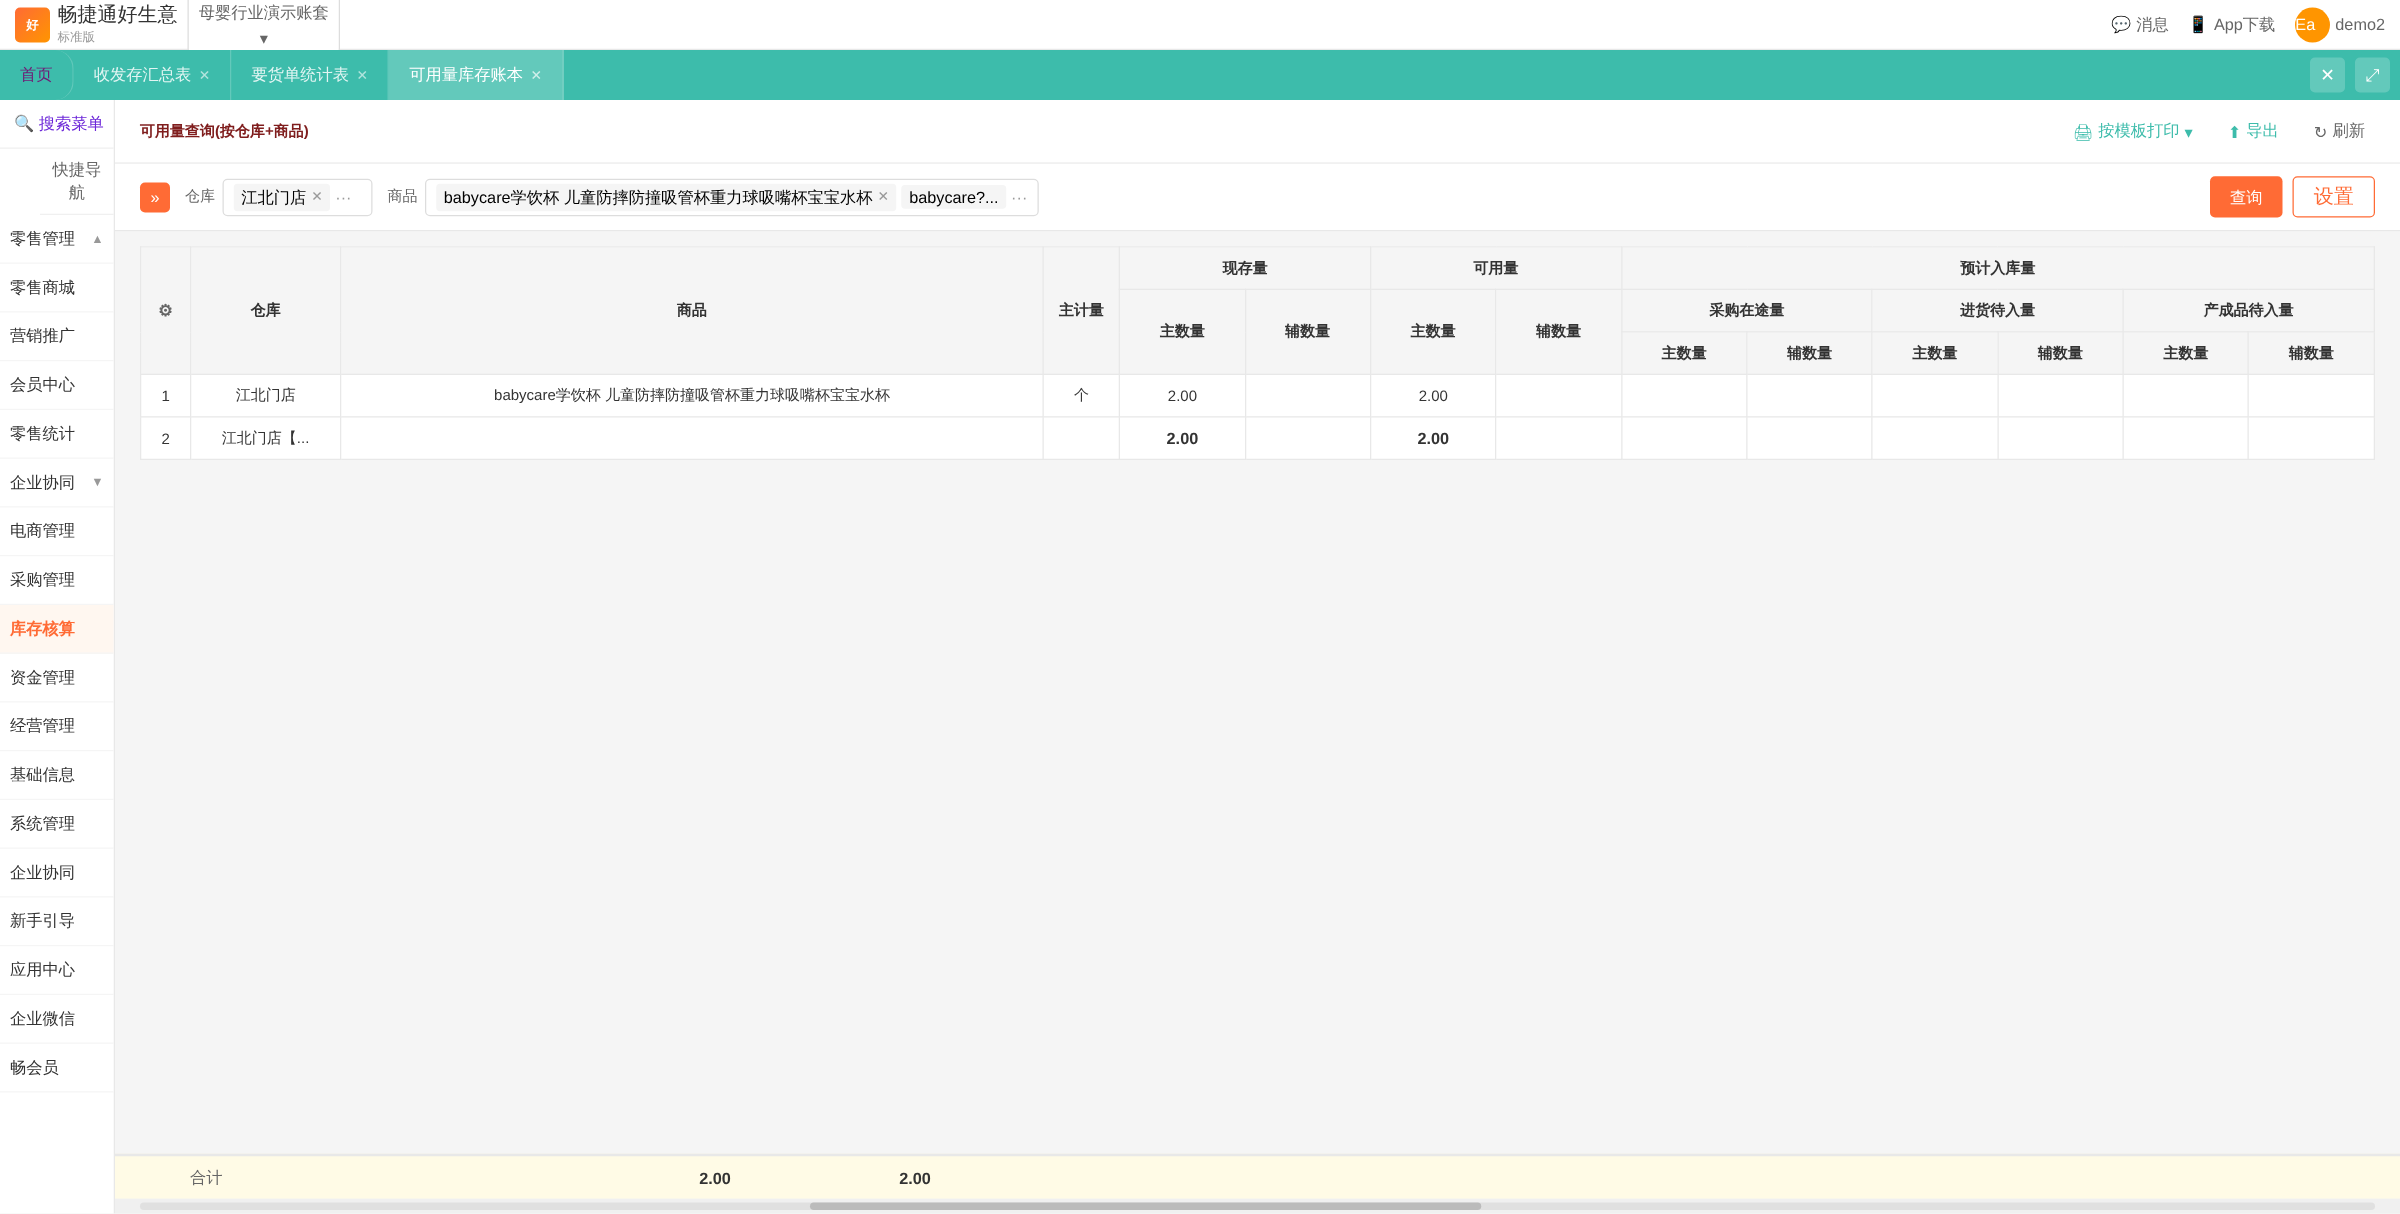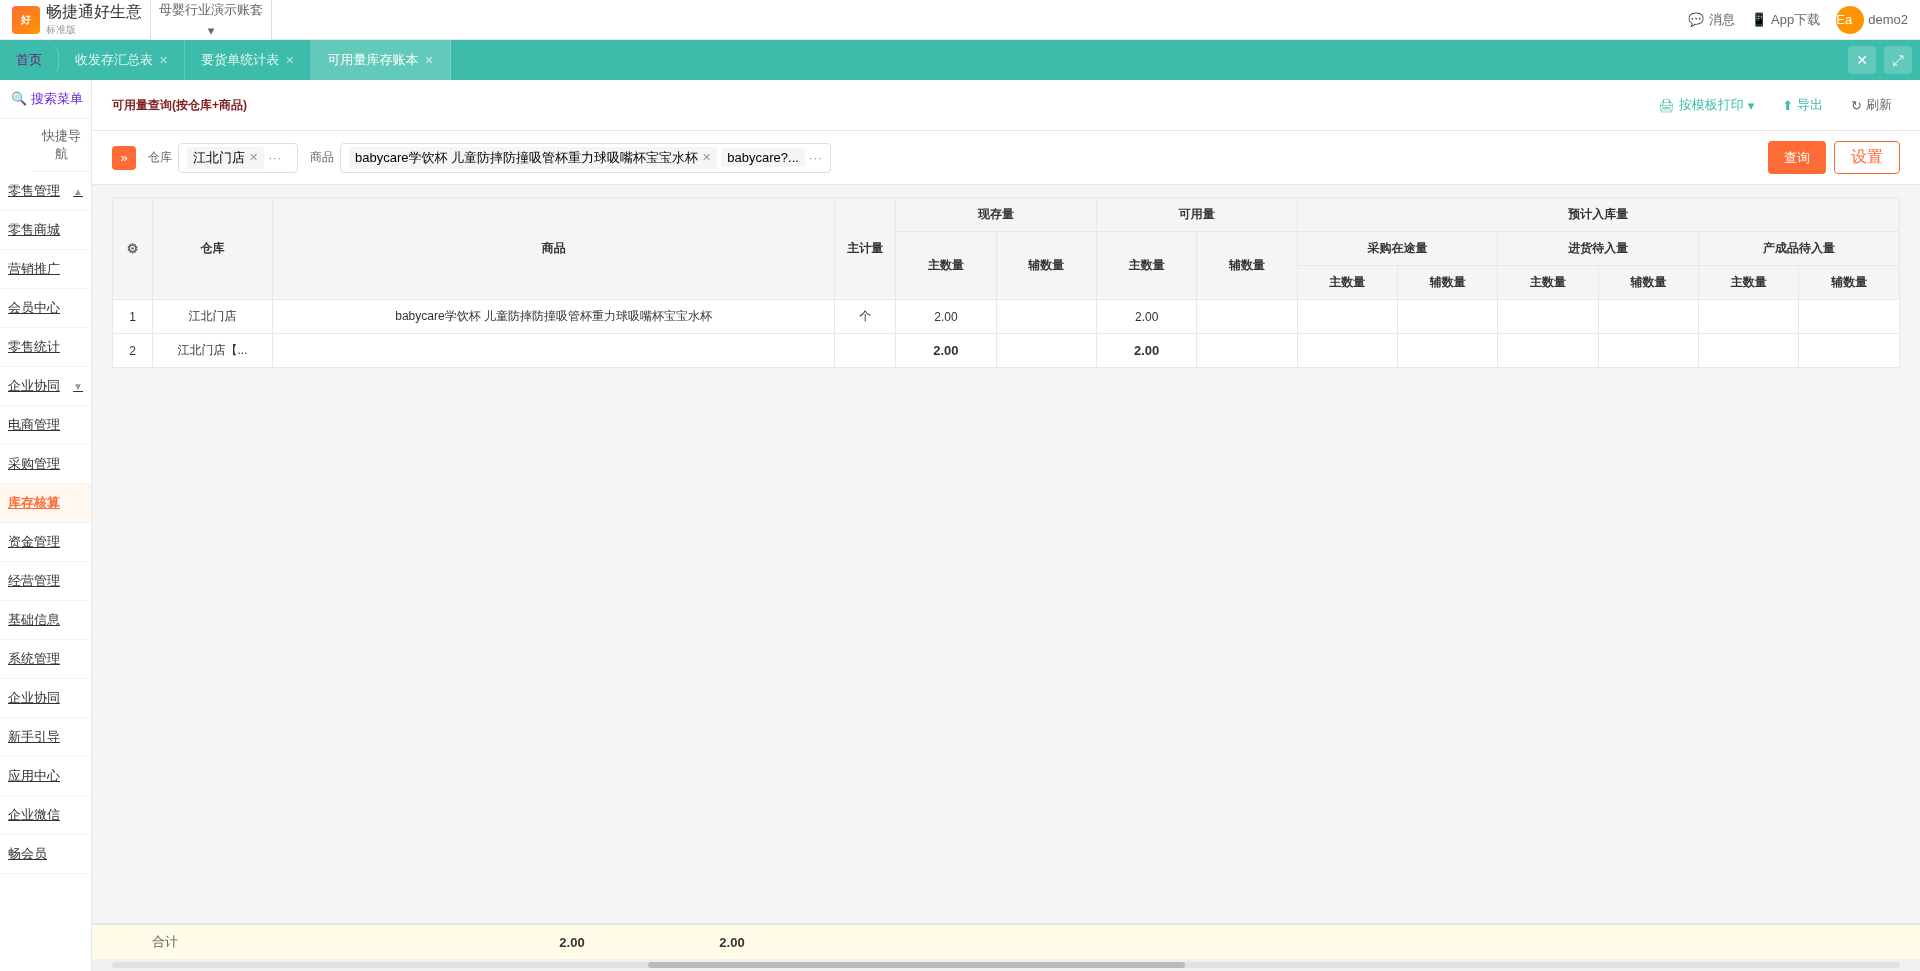"零售管理" .sidebar-item { text-decoration: underline -> none }
